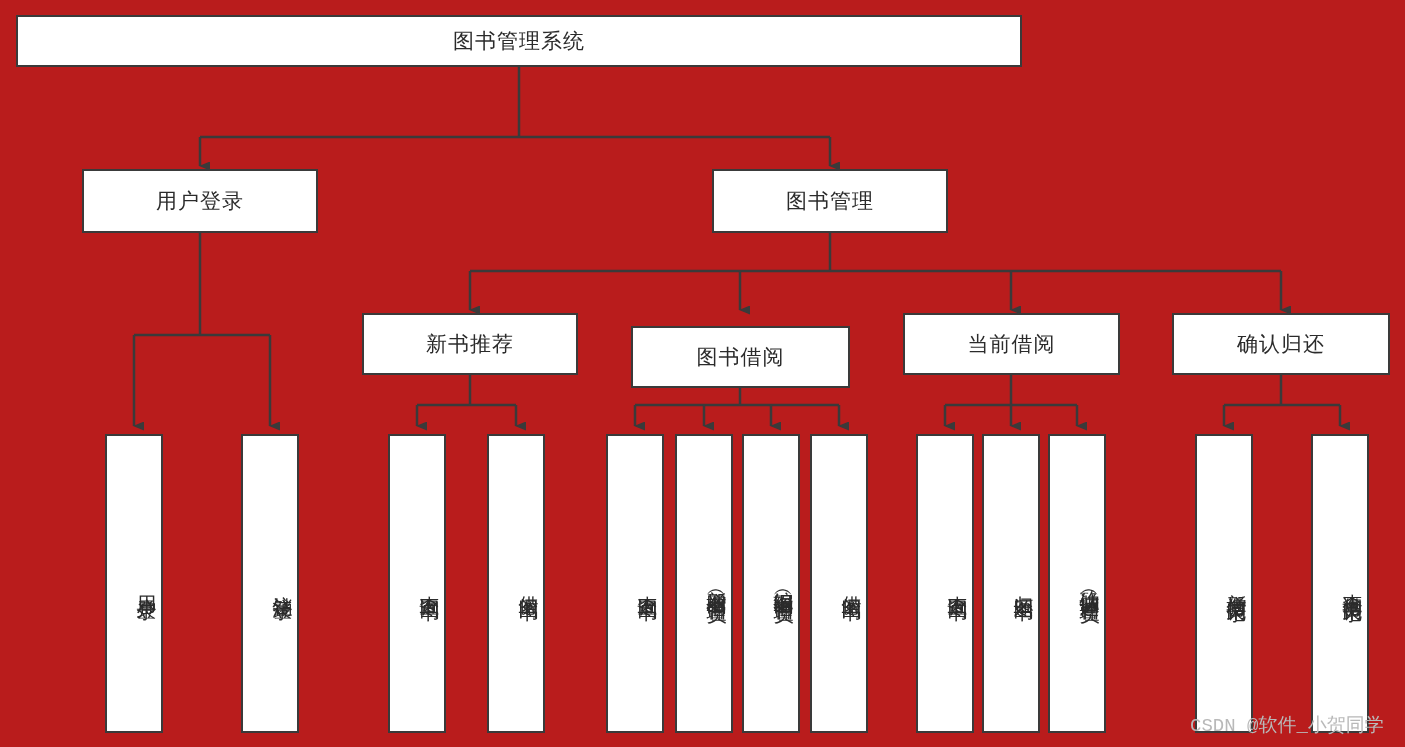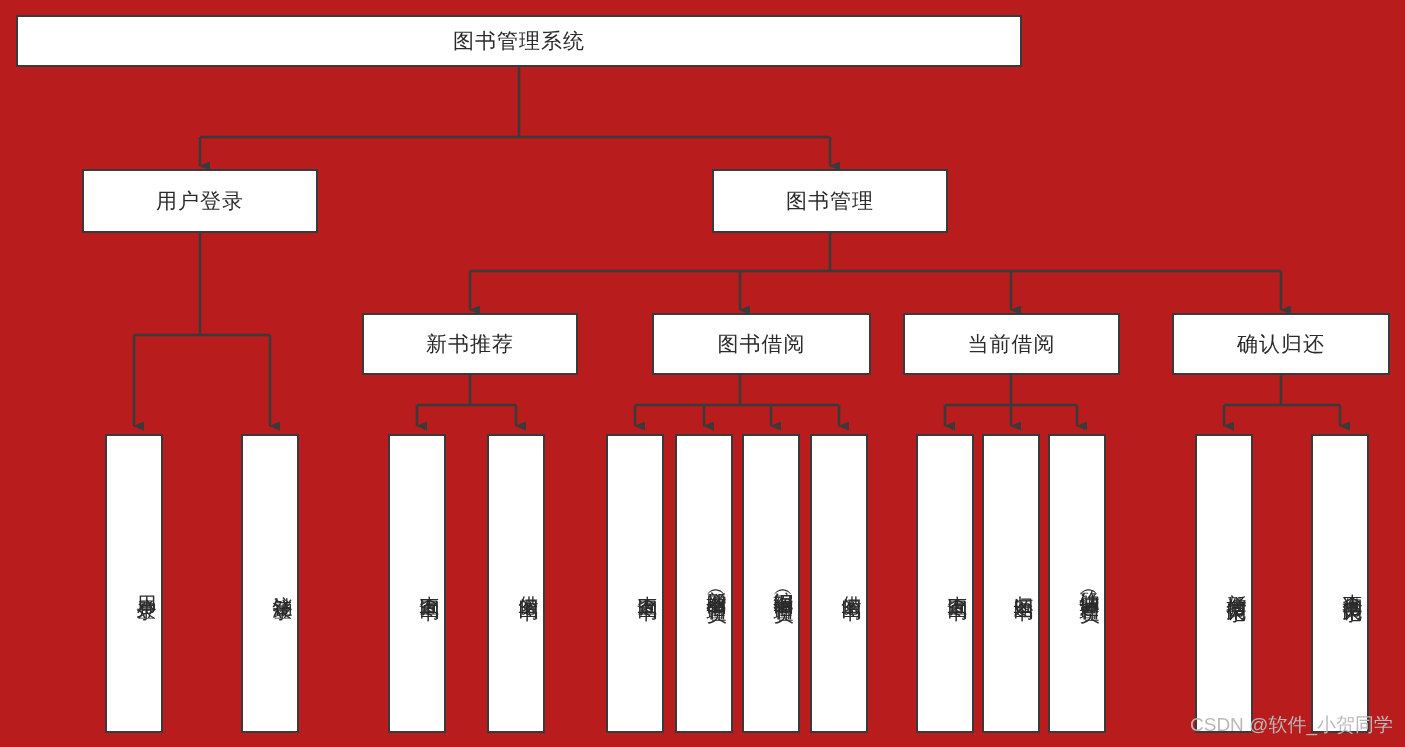"图书借阅" div.node { margin-left: 21px -> none; top: 313px -> 326px }
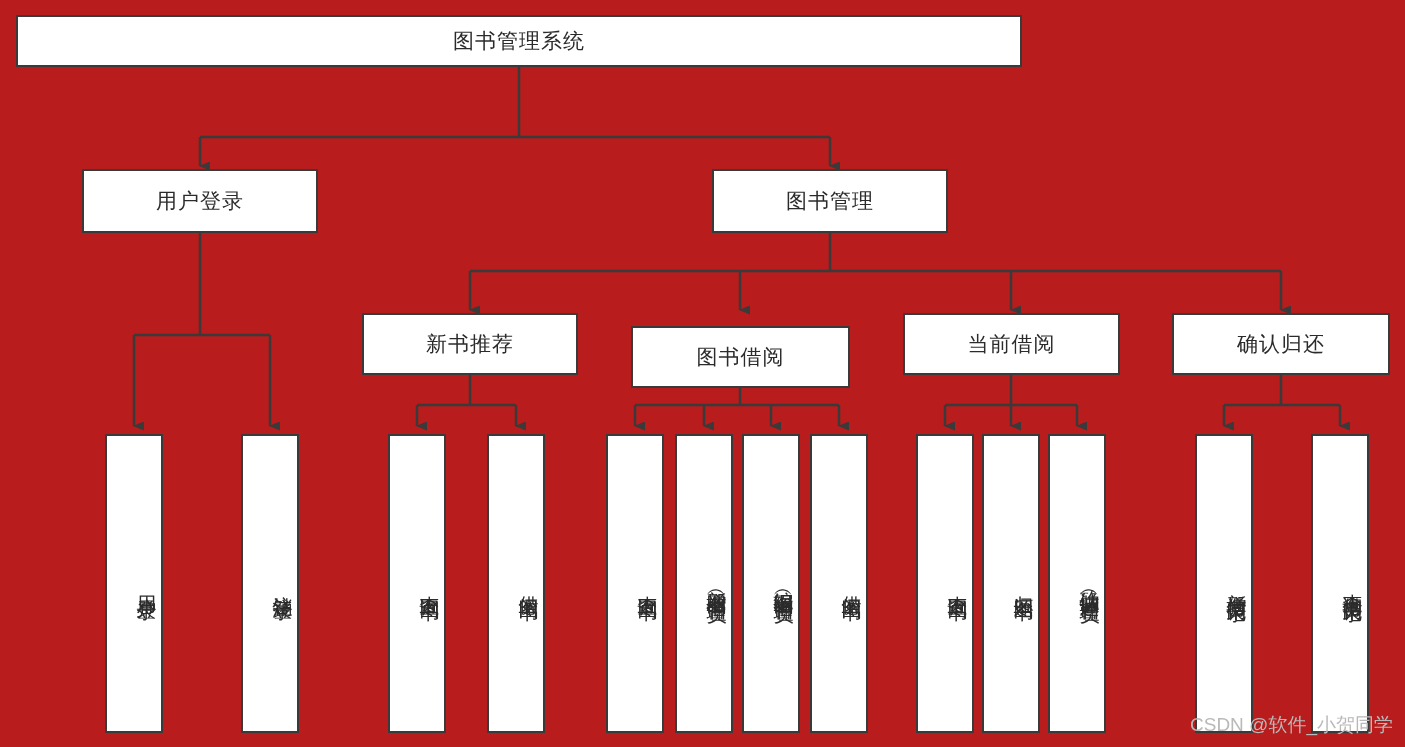"CSDN @软件_小贺同学" .watermark { font-family: none -> Liberation Mono, monospace }
